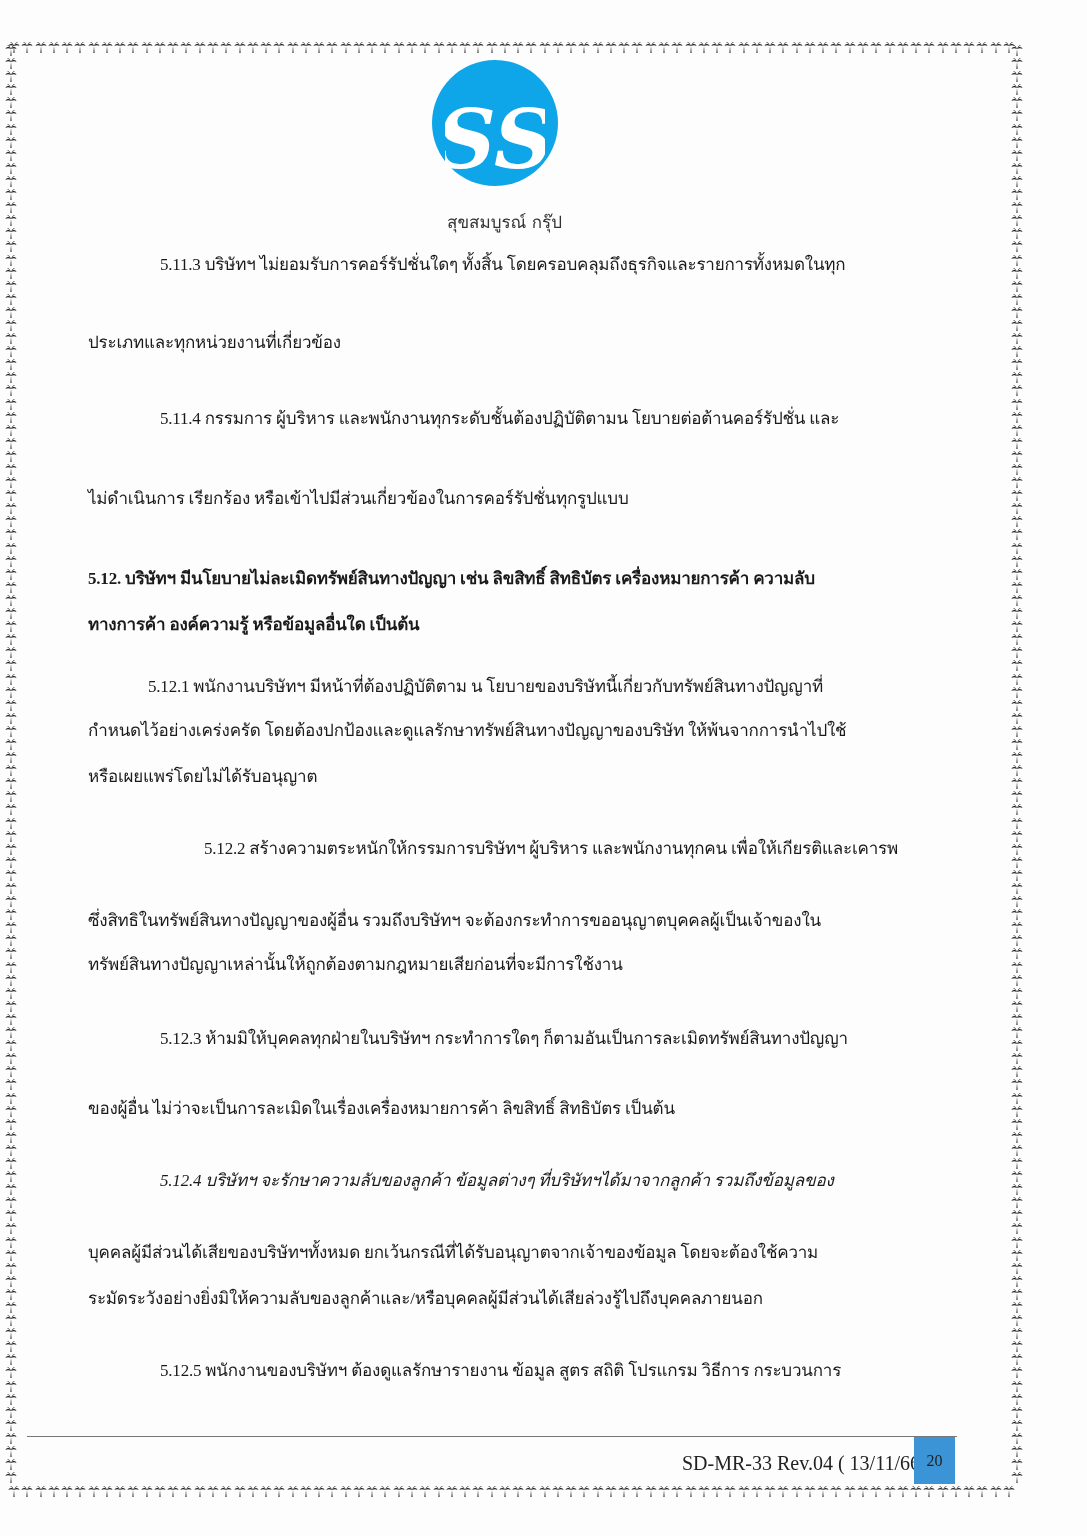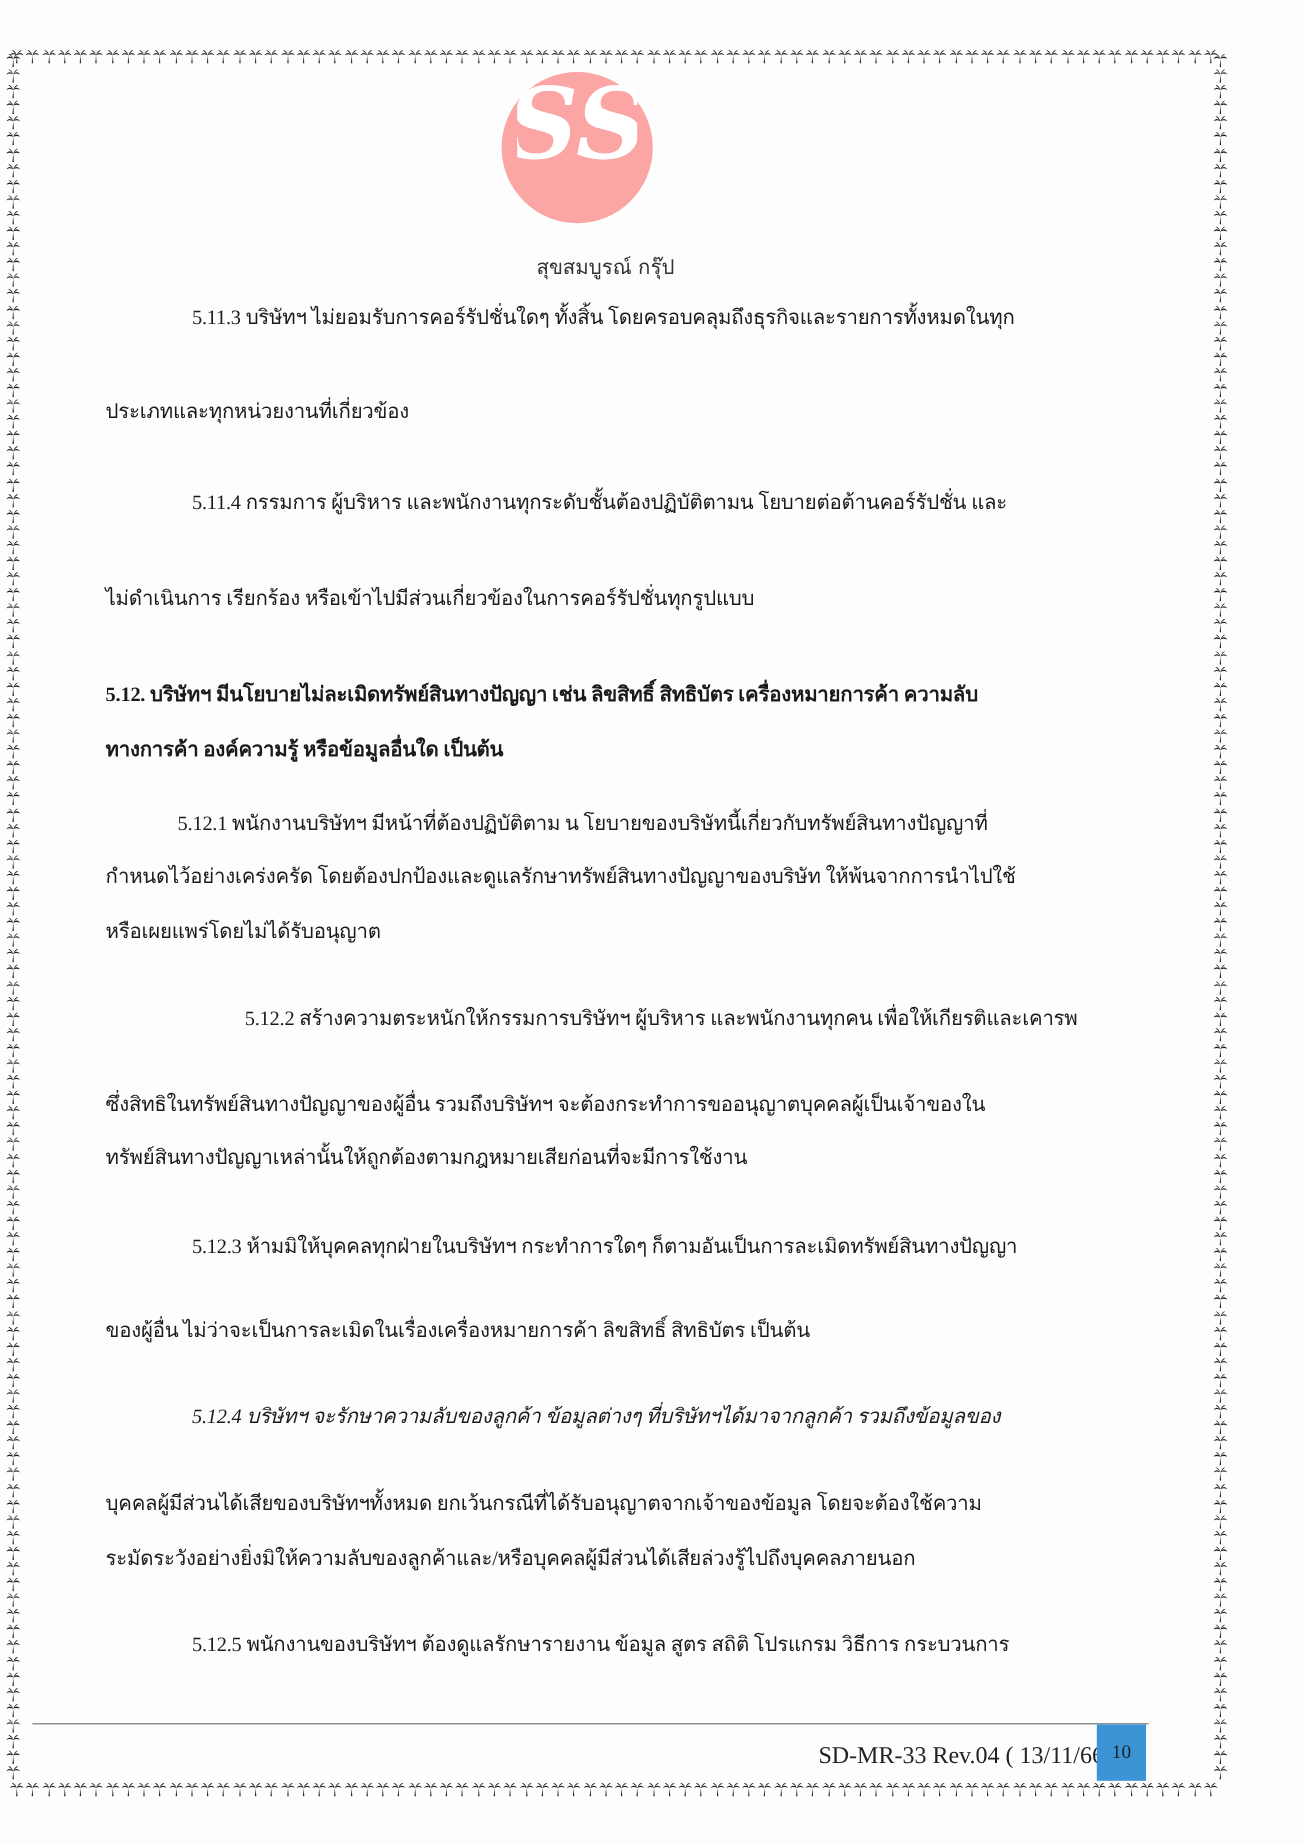"SS" .logo { align-items: flex-start -> flex-end; background: #fca5a5 -> #0ea5e9; left: 418px -> 432px }
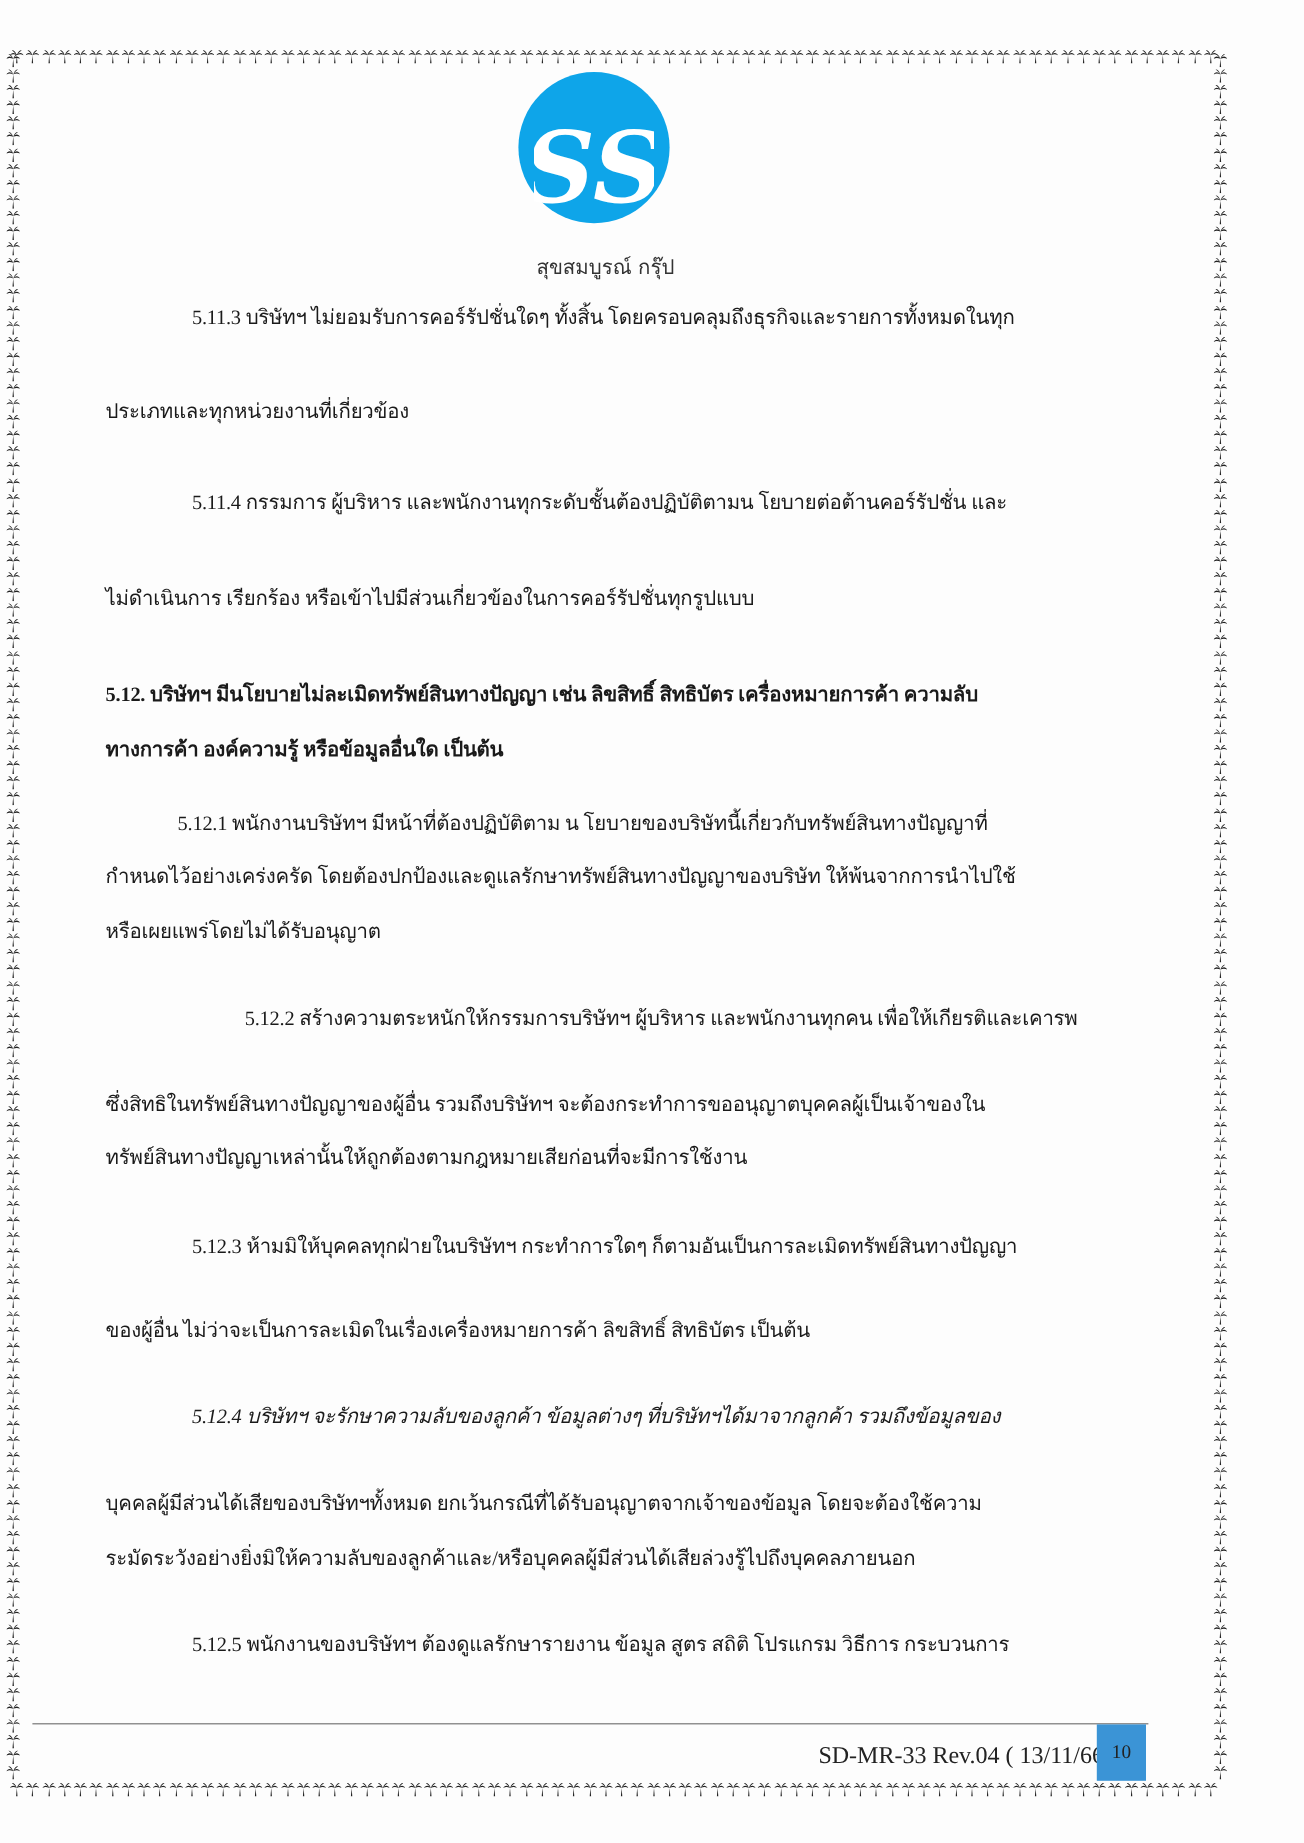"10" span { text: 10 -> 20 }
